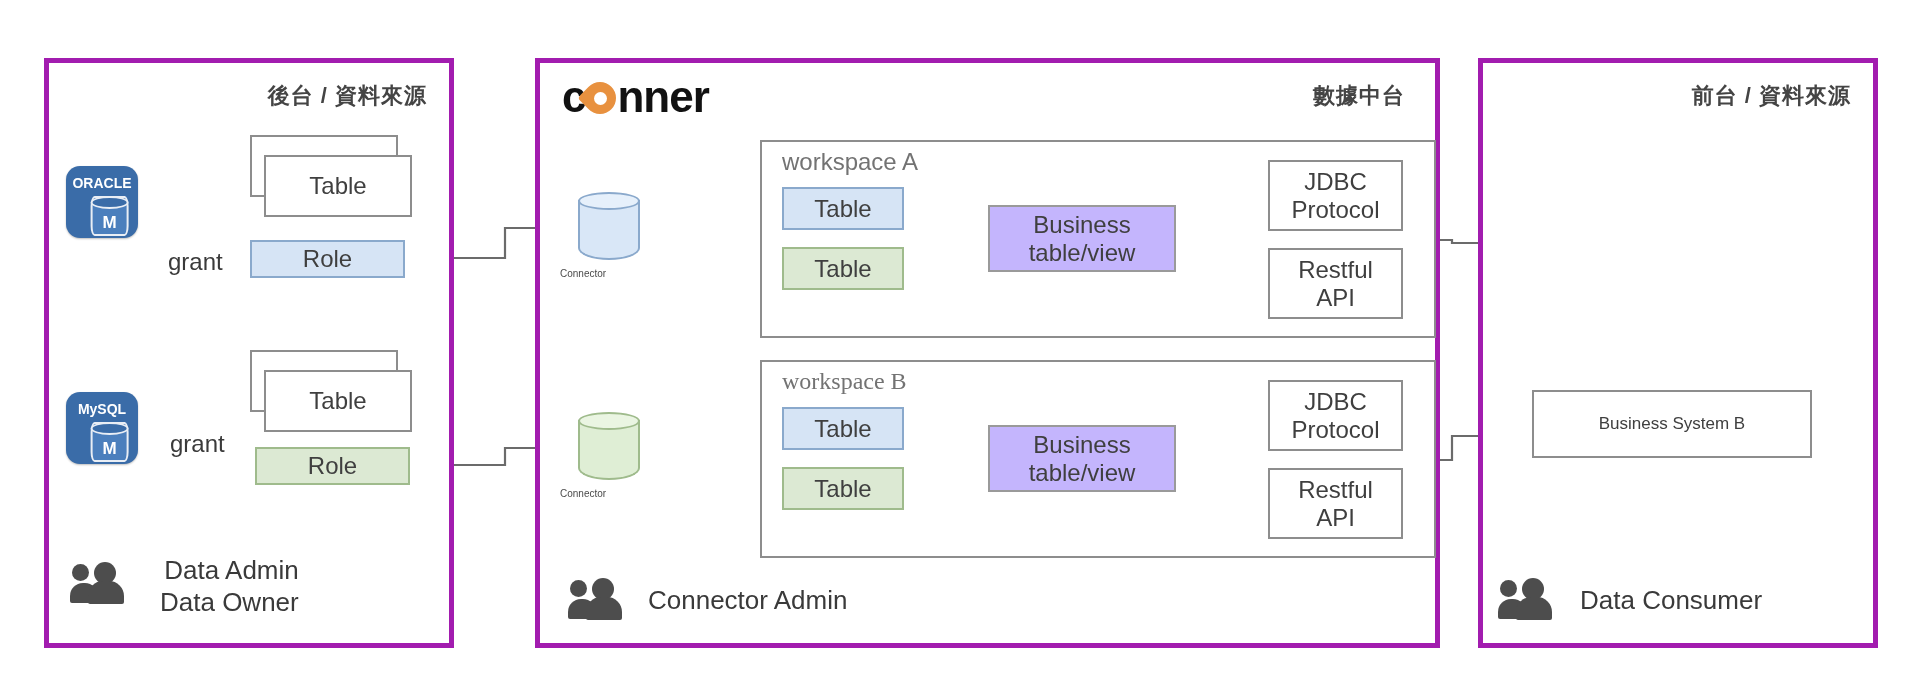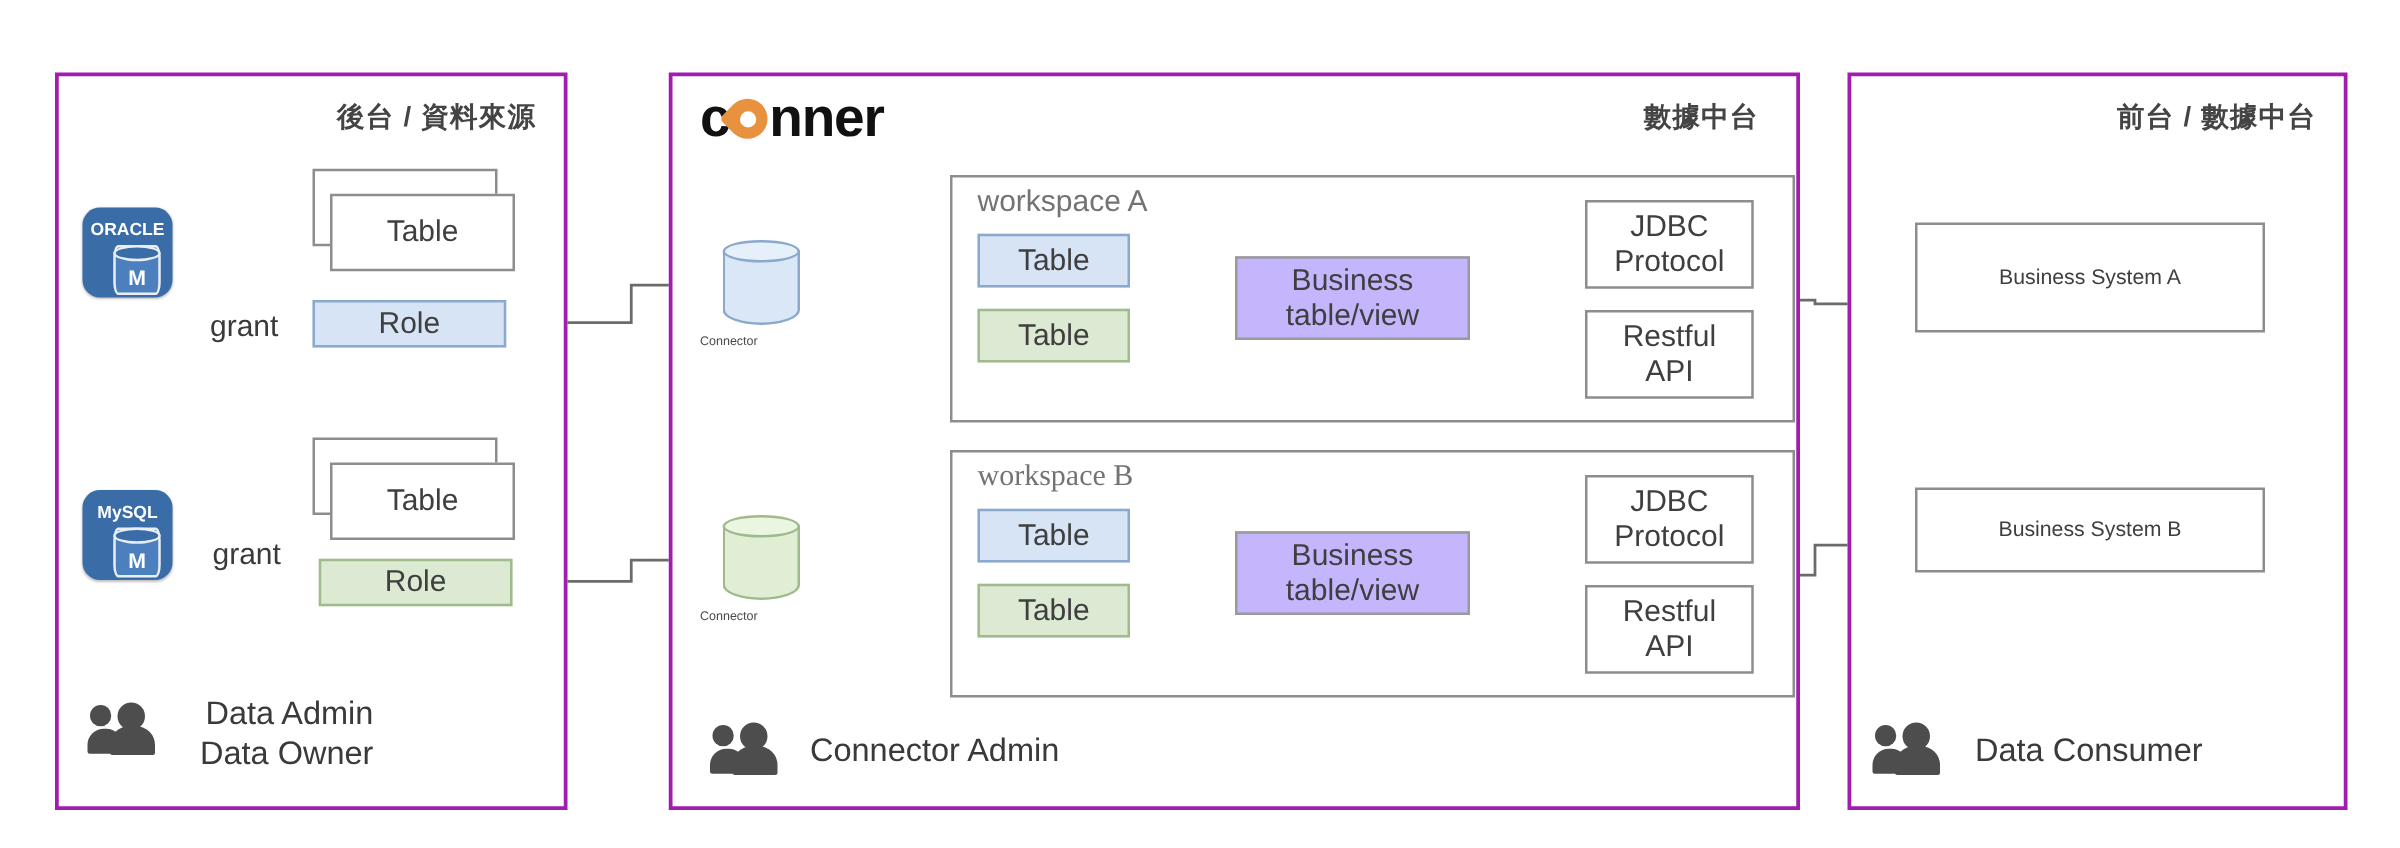"後台 / 資料來源" .panel { border: 3px solid #a21caf -> 5px solid #a21caf }
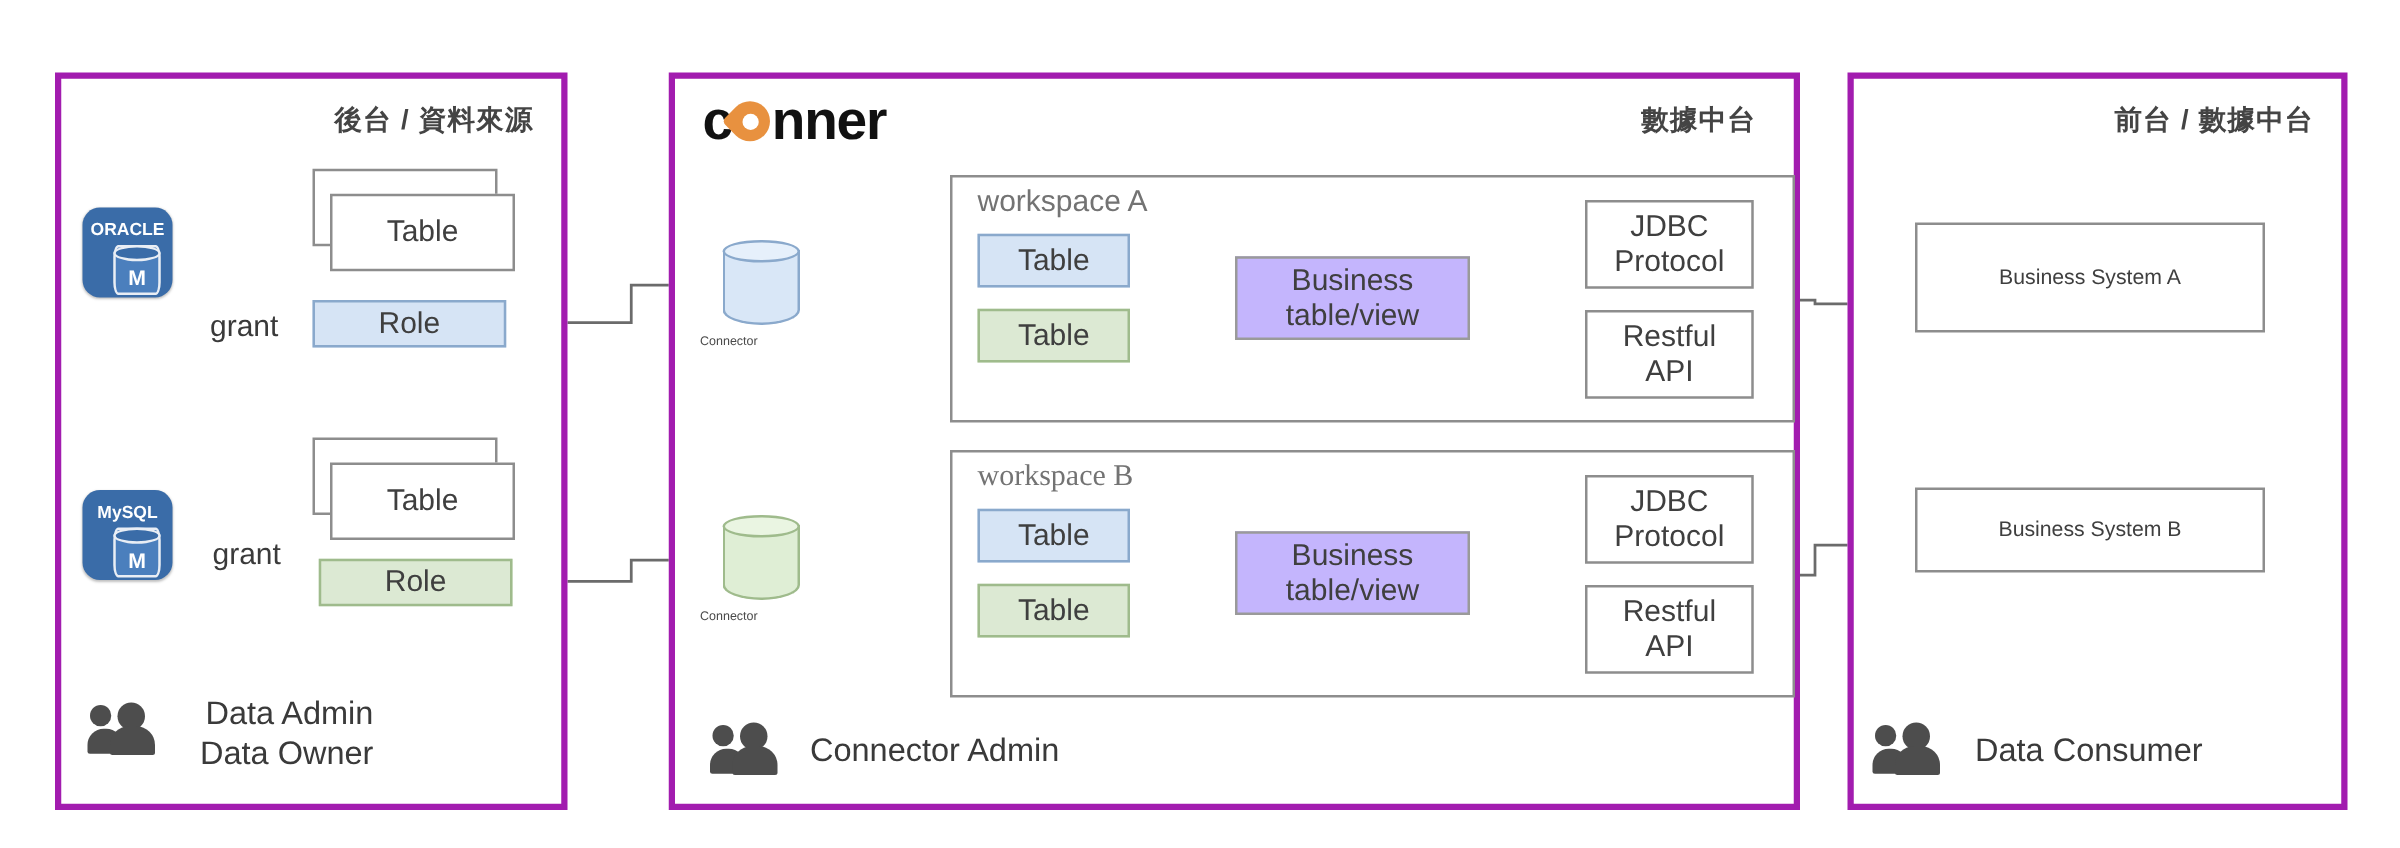"前台 / 數據中台" div.panel-title { text: 數據中台 -> 資料來源 }
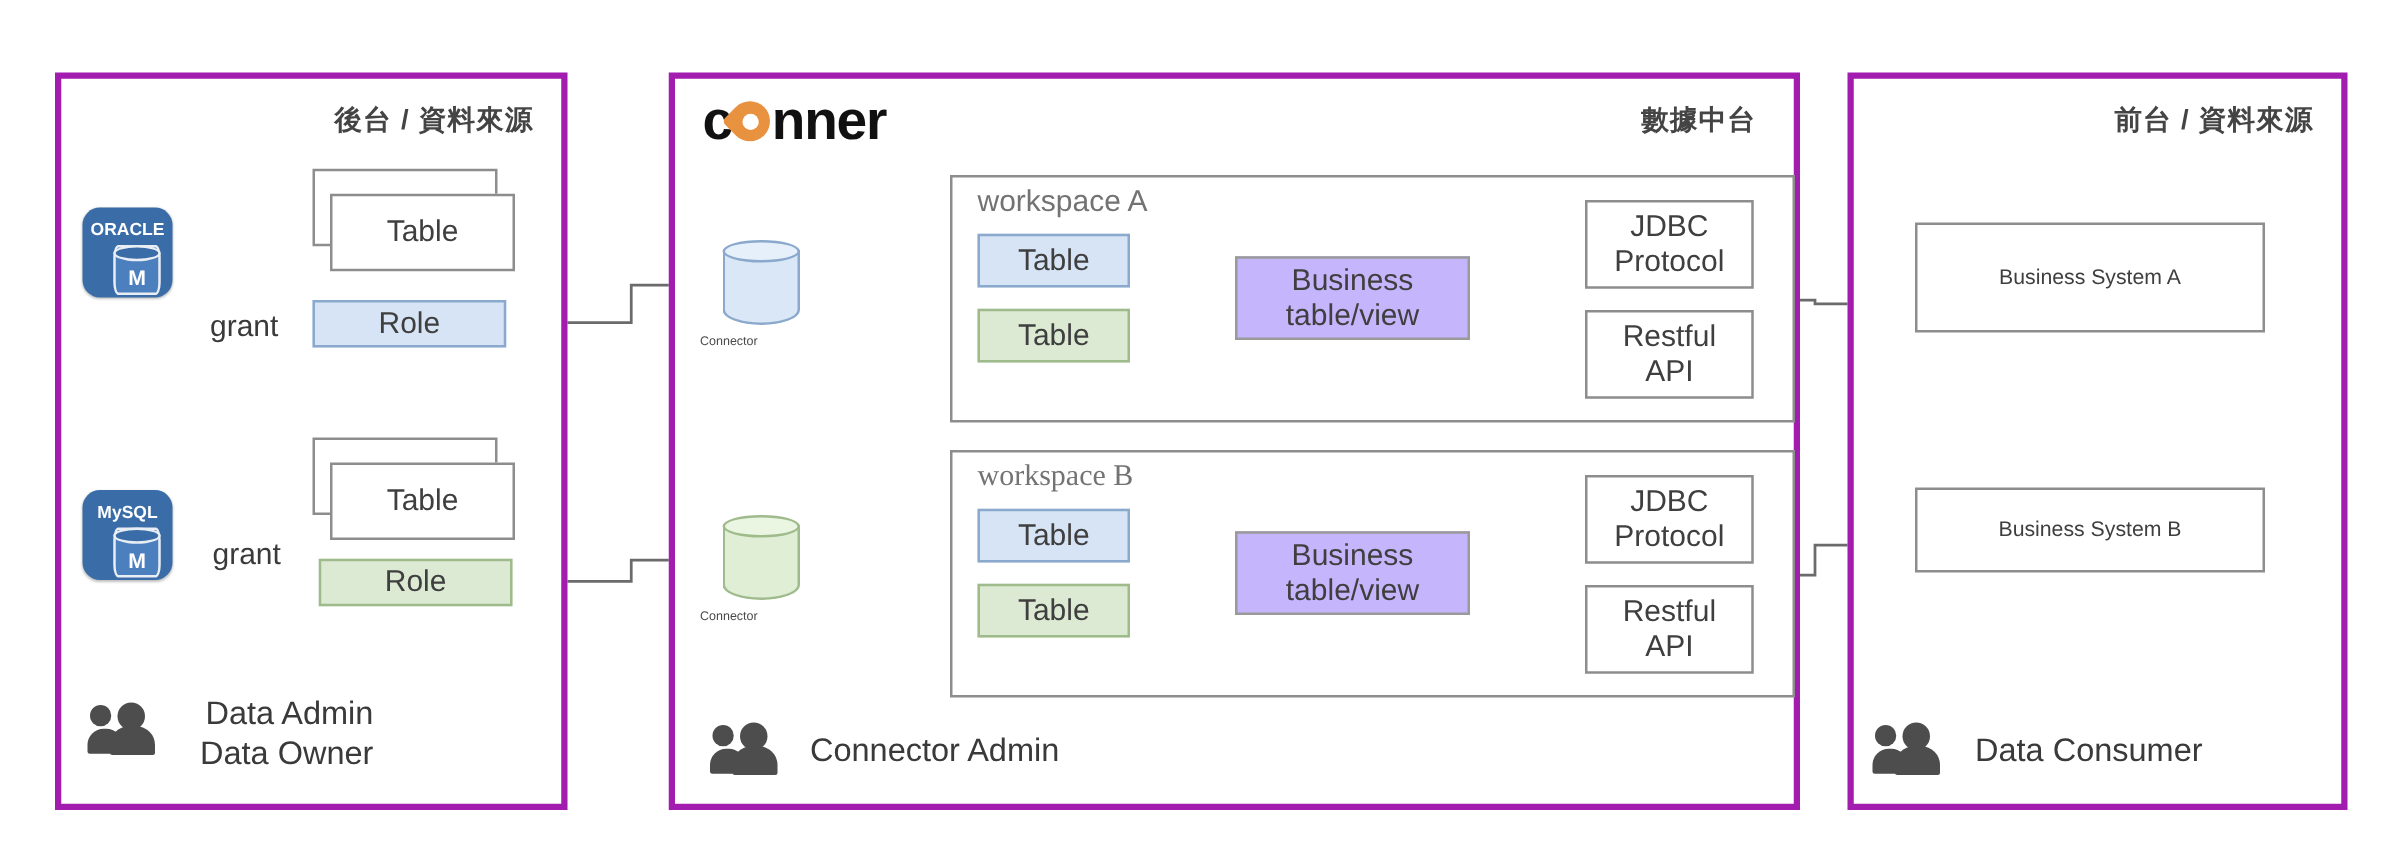"Business System A" div.box { html: <div>Business System A</div> -> none }
